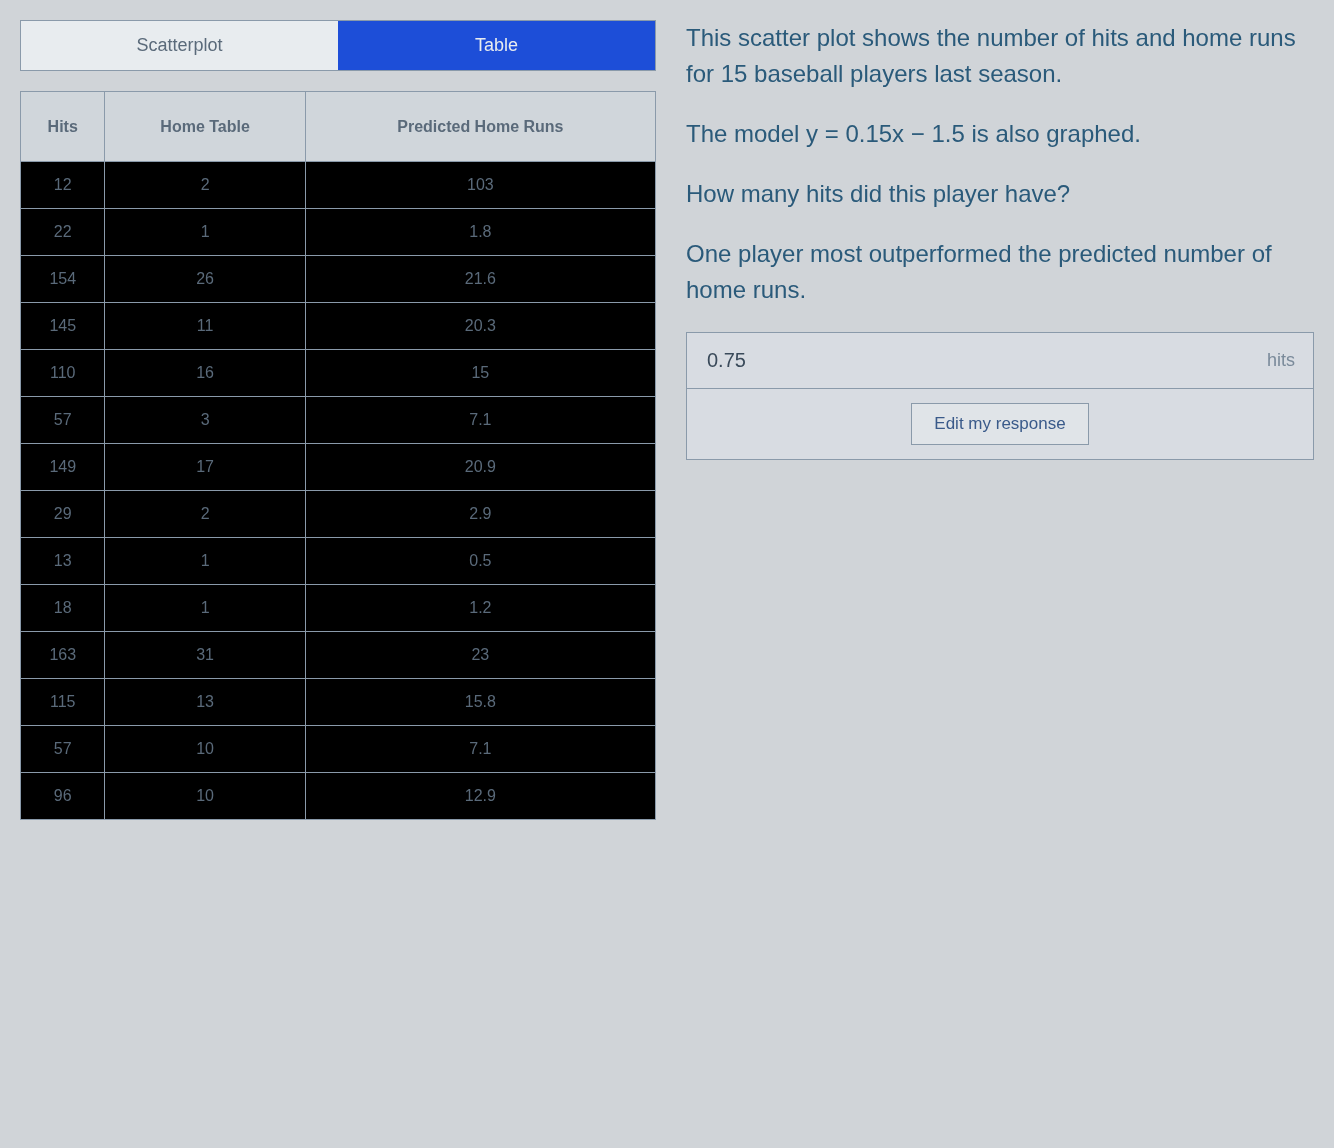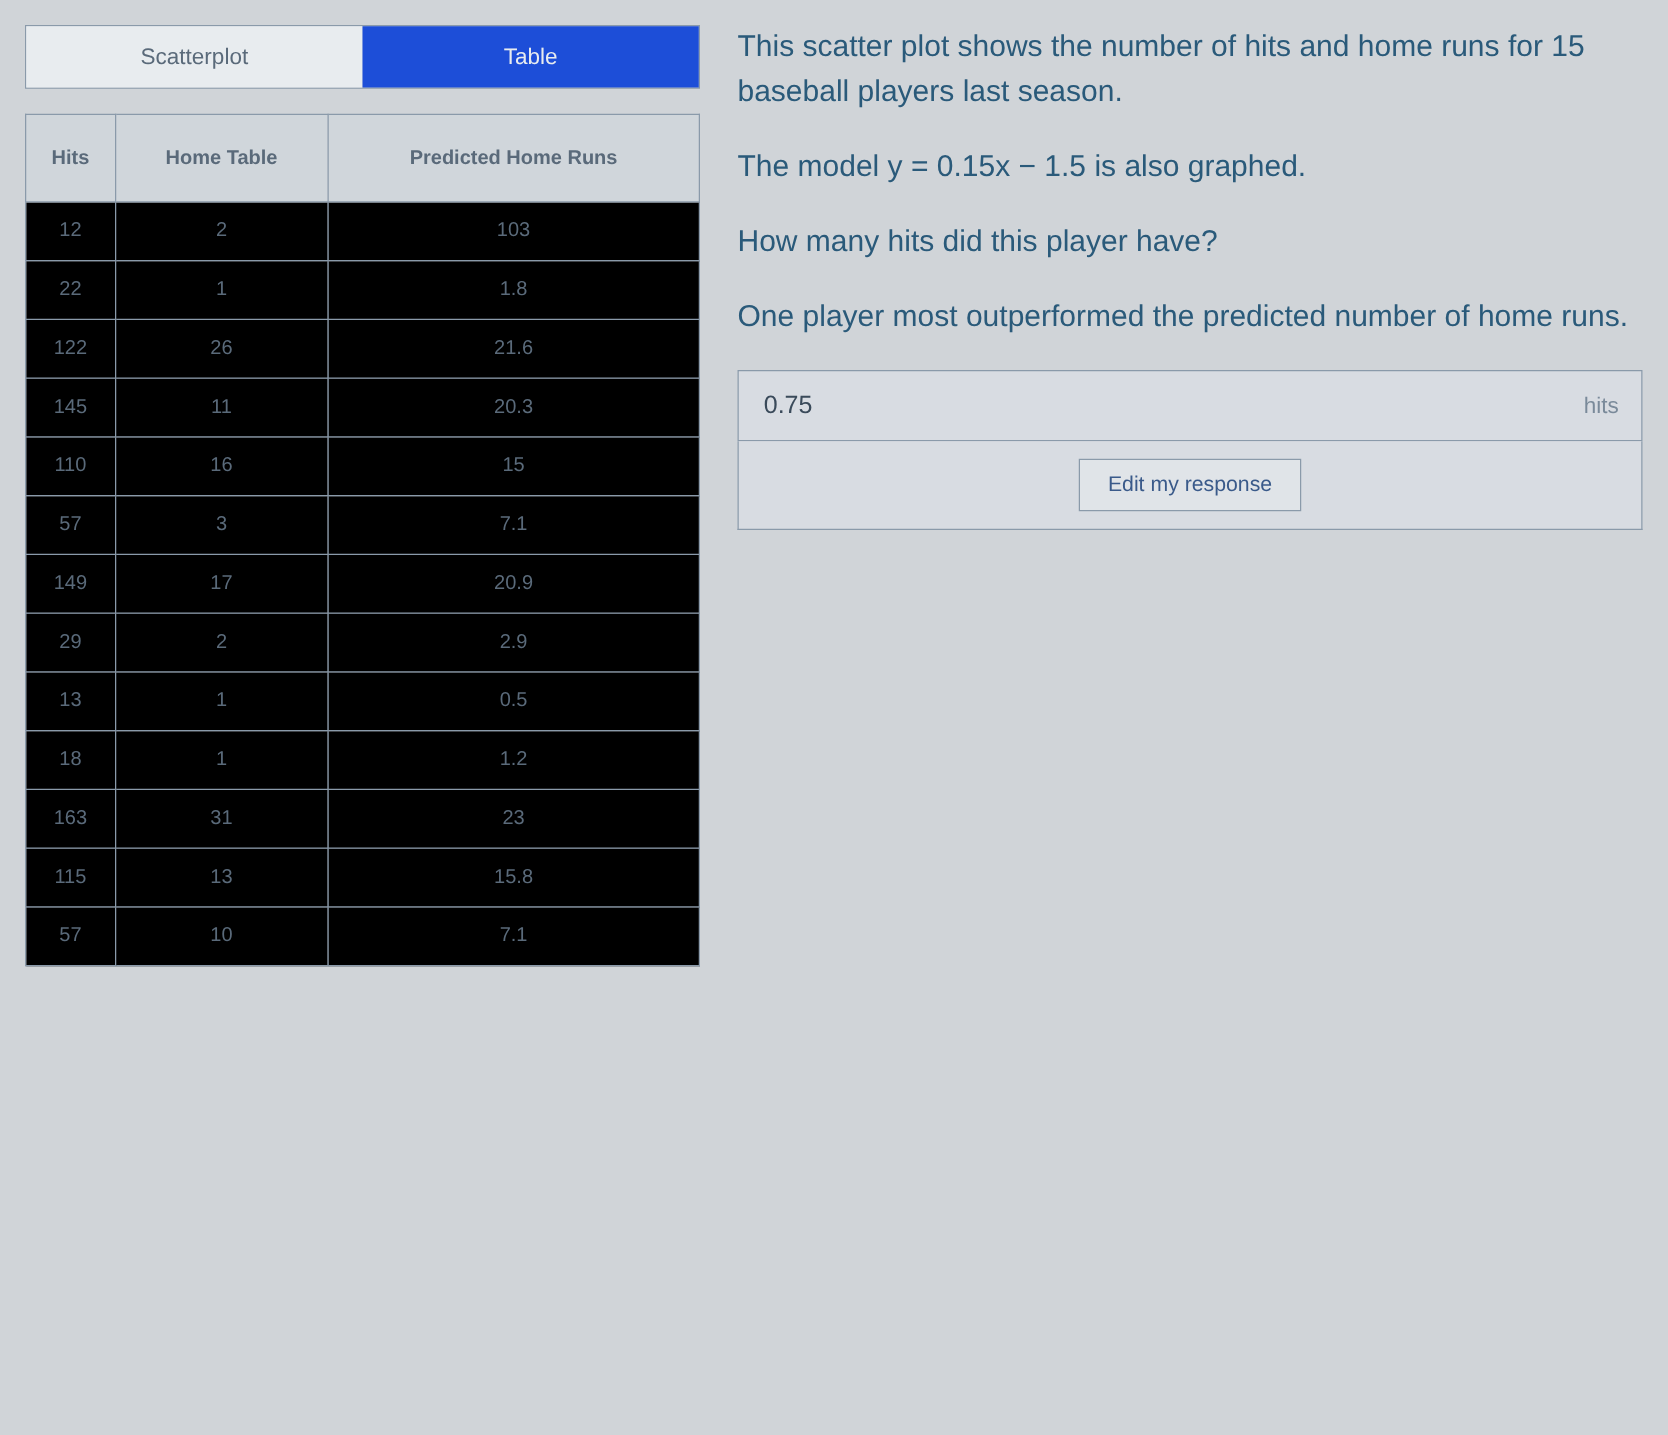"Scatterplot" .left-panel { width: 540px -> 636px }
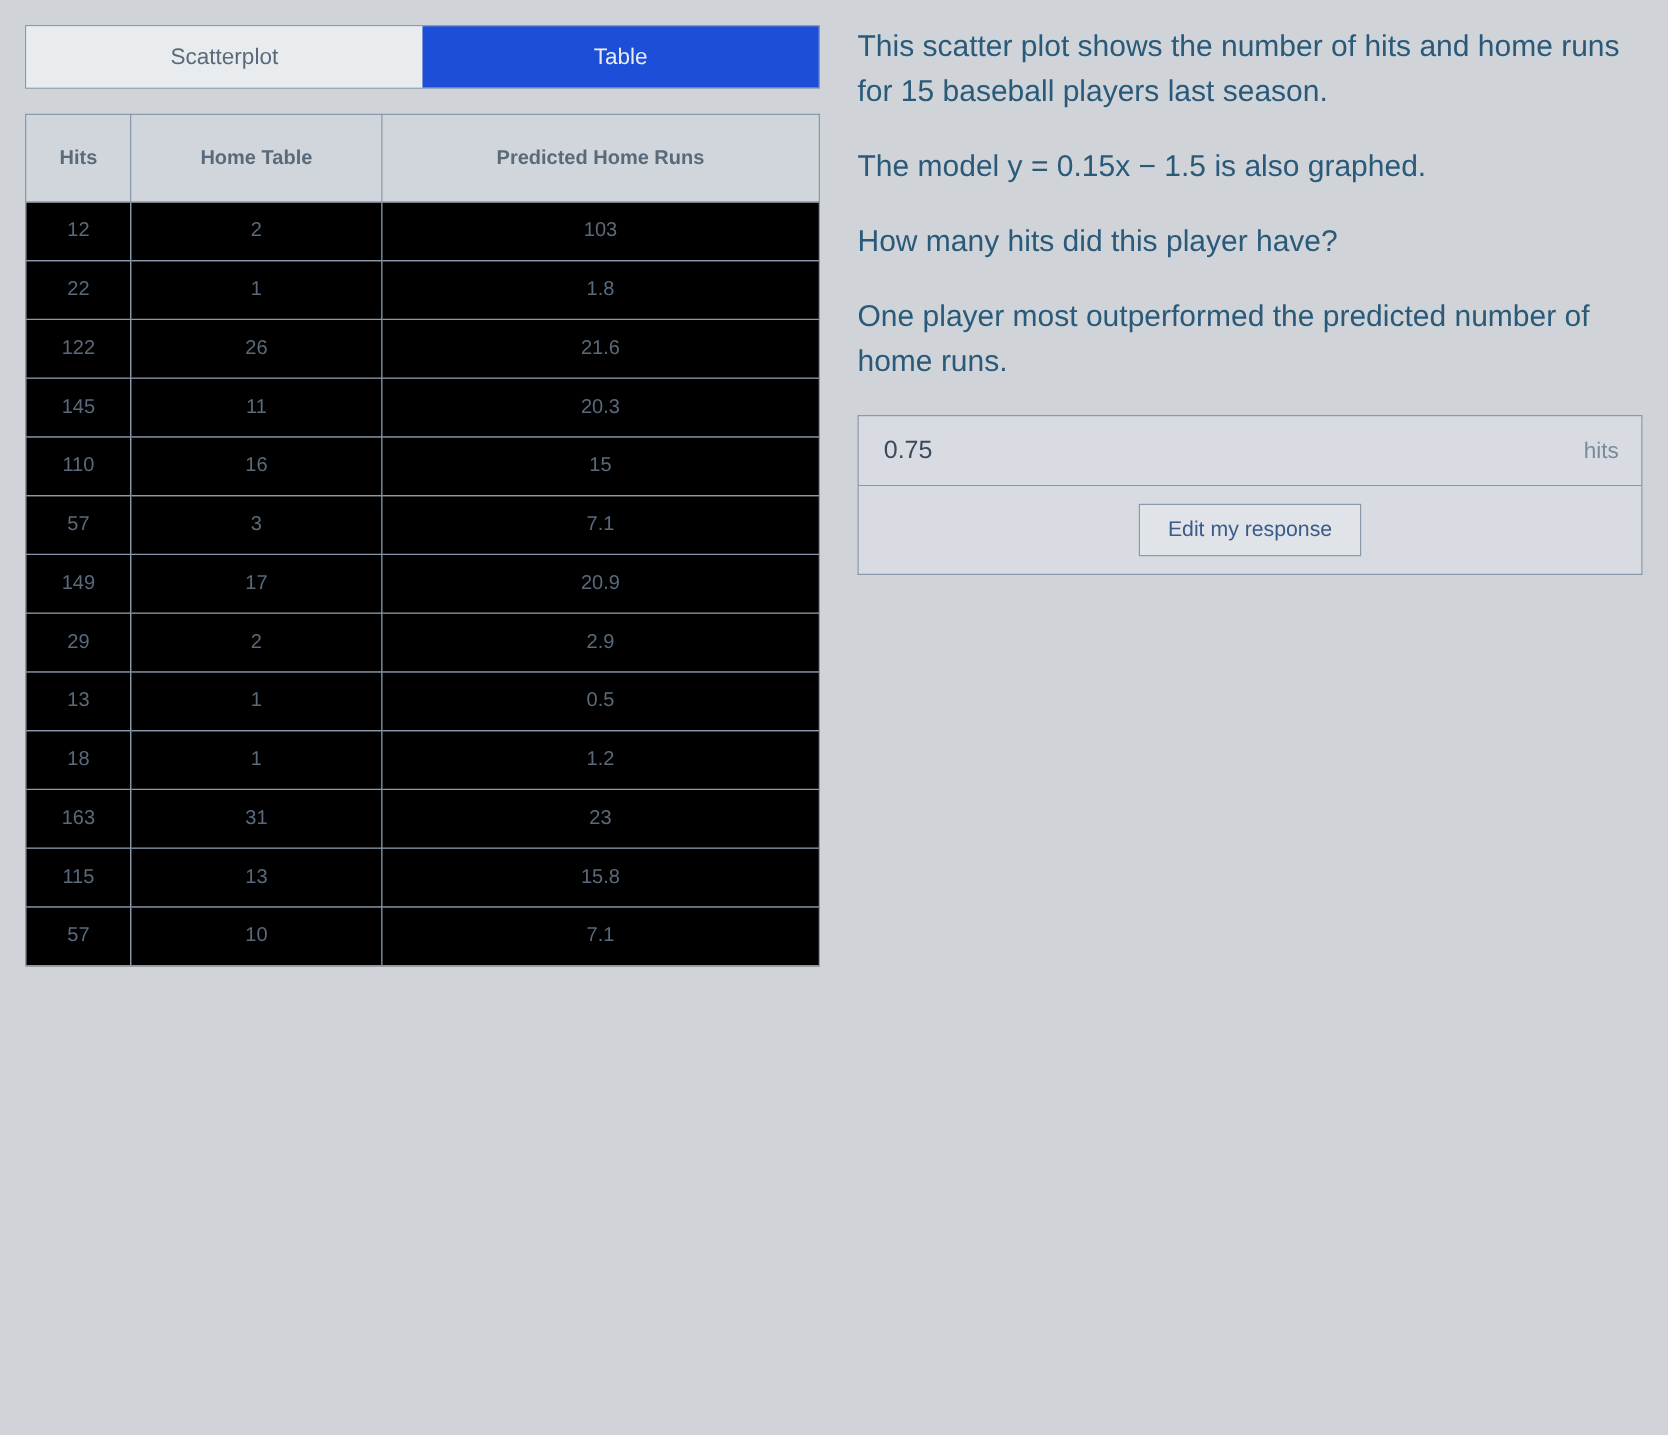"122" td { text: 122 -> 154 }
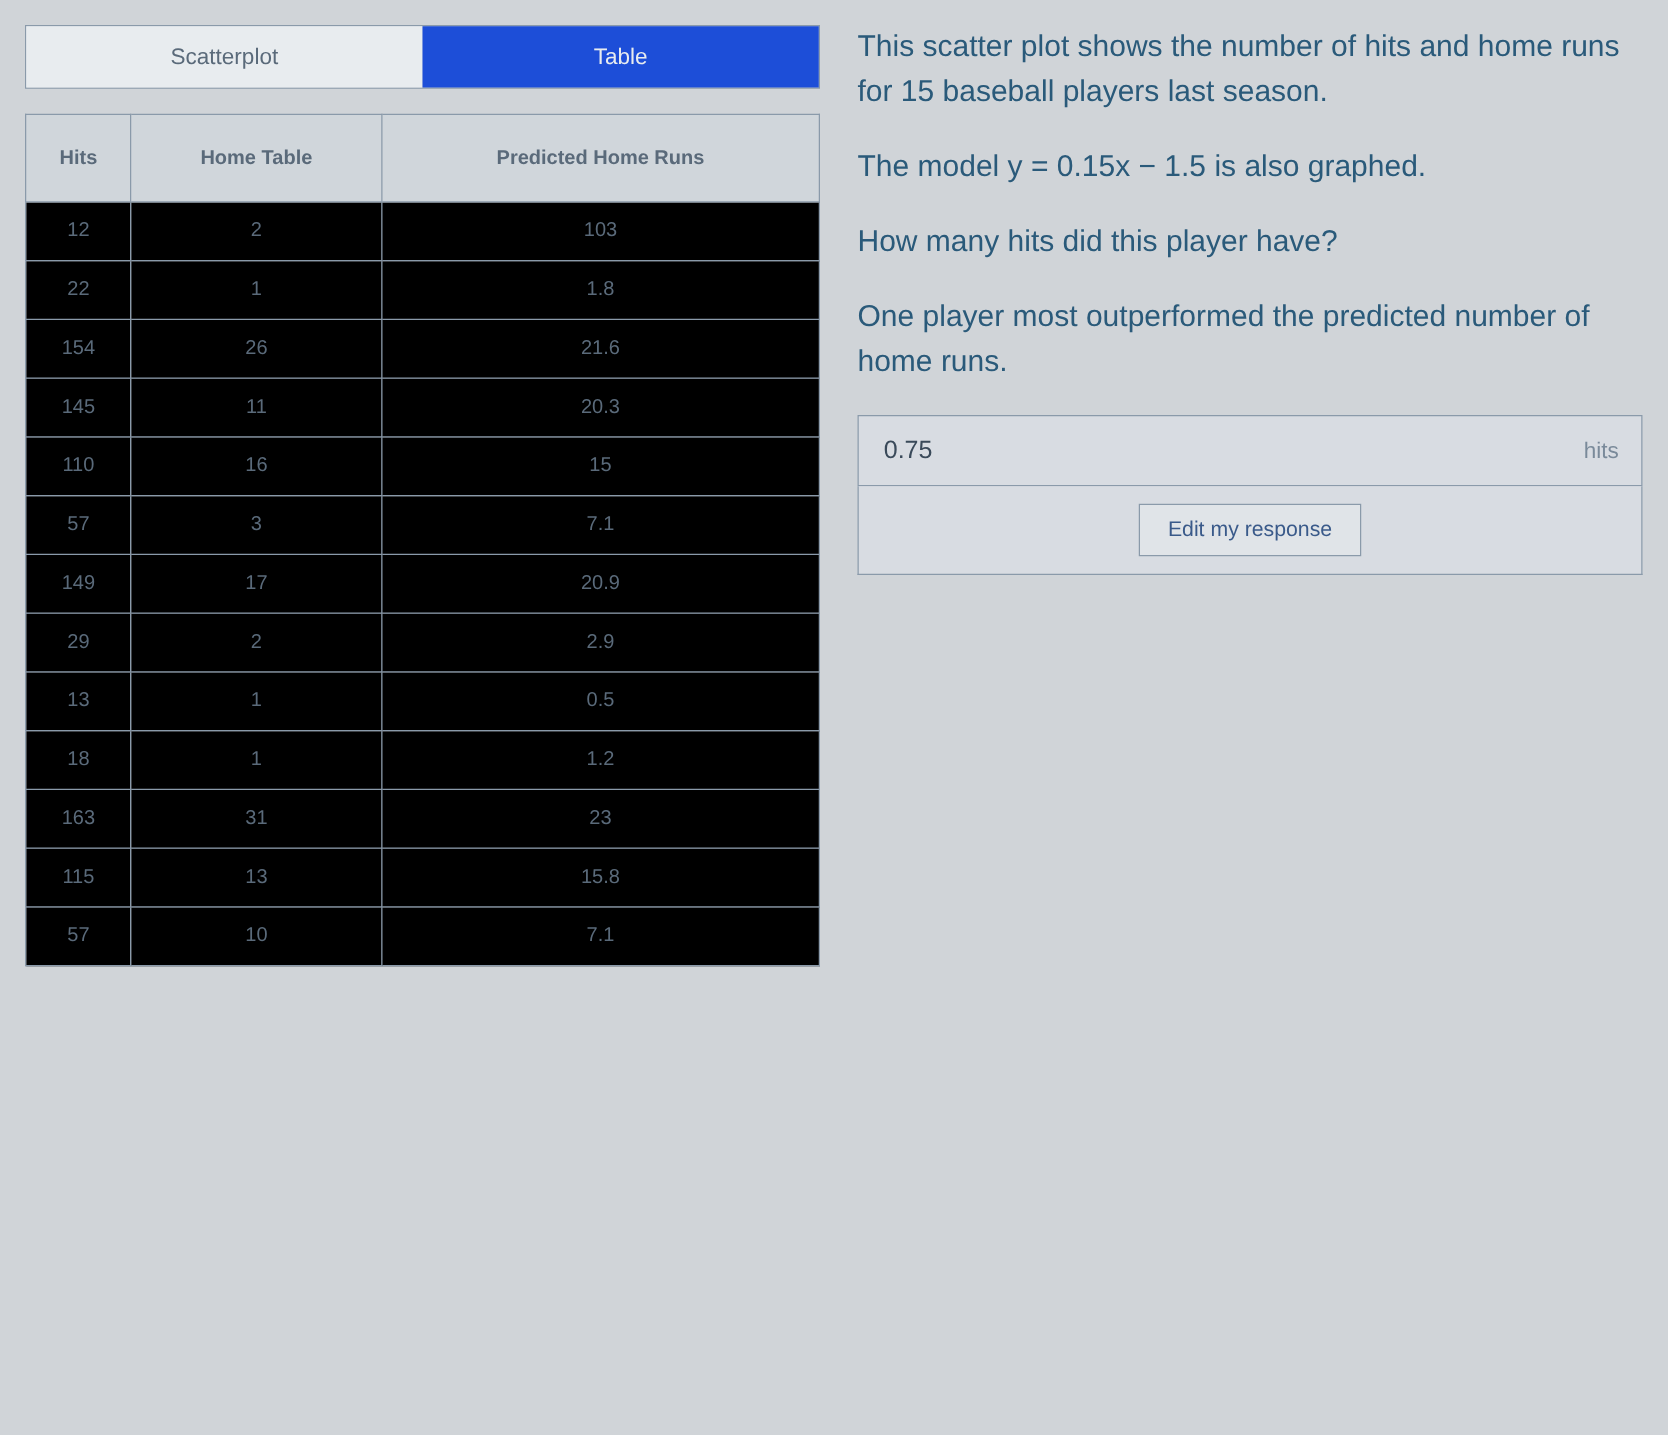"96" tr { html: none -> <tr> <td>96</td> <td>10</td> <td>12.9</td> </tr> }
